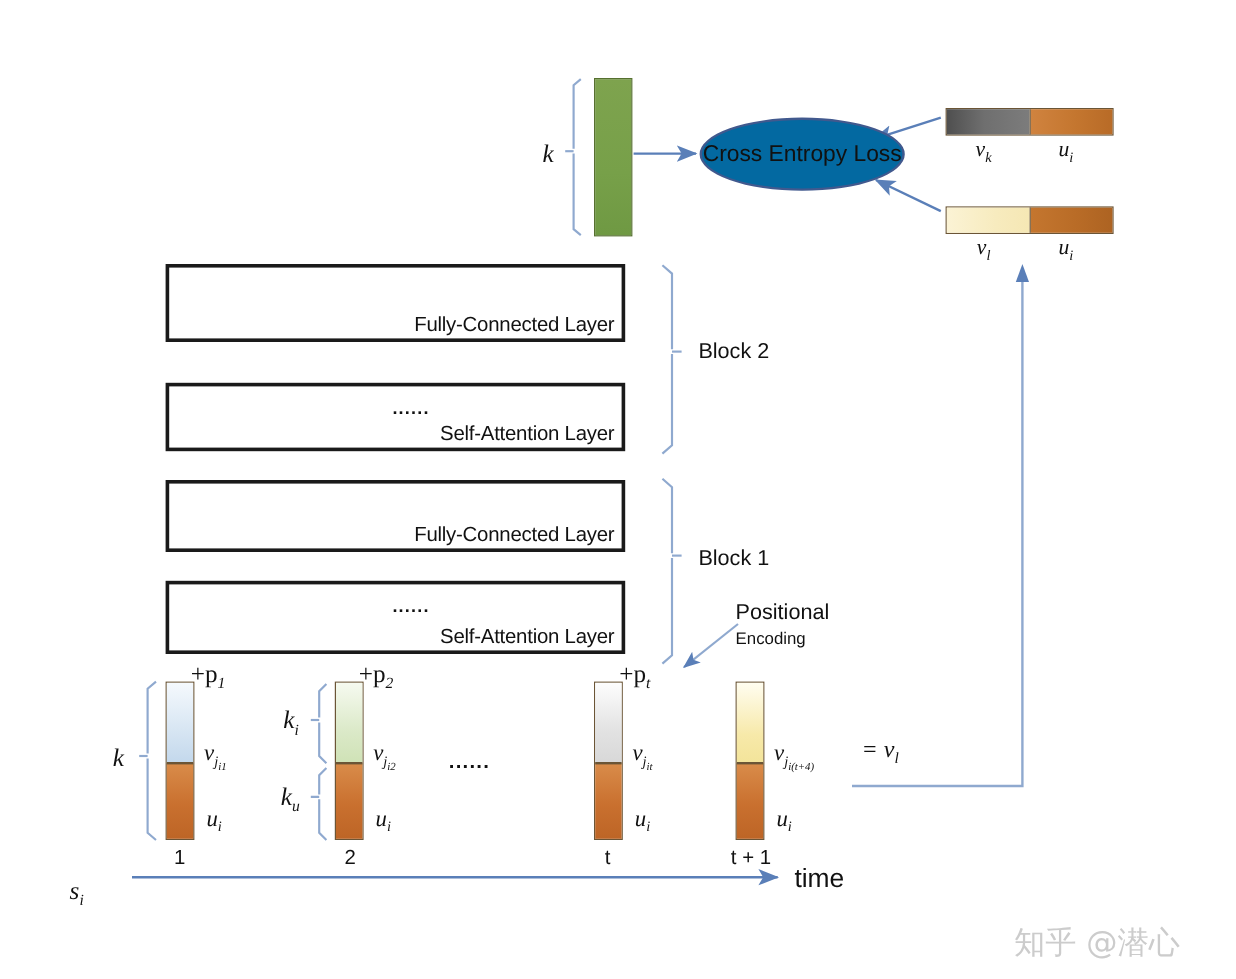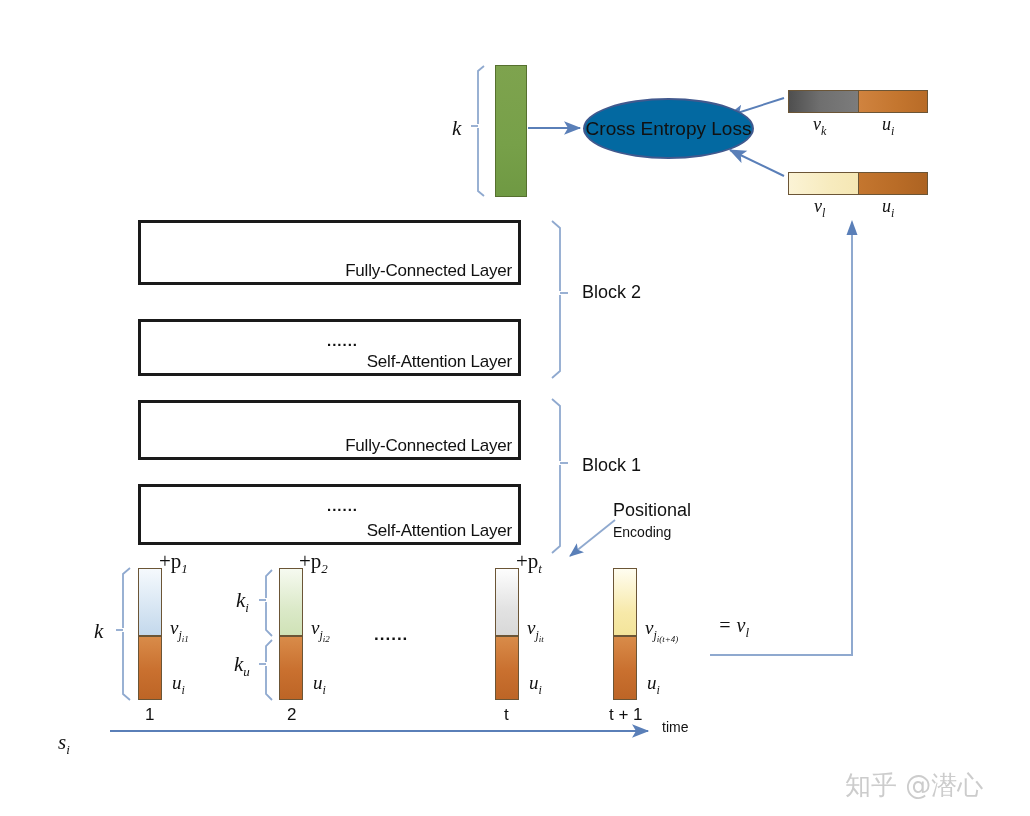"time" div.txt { font-size: 14px -> 22px }
